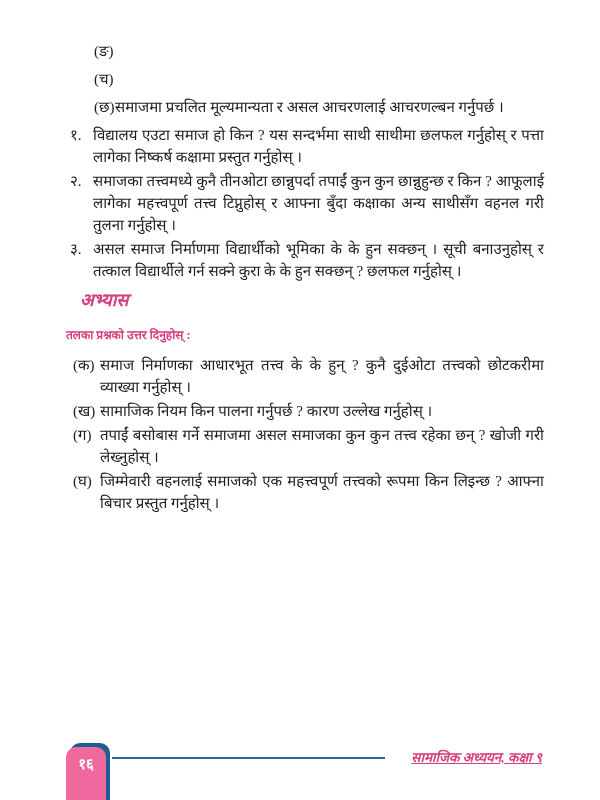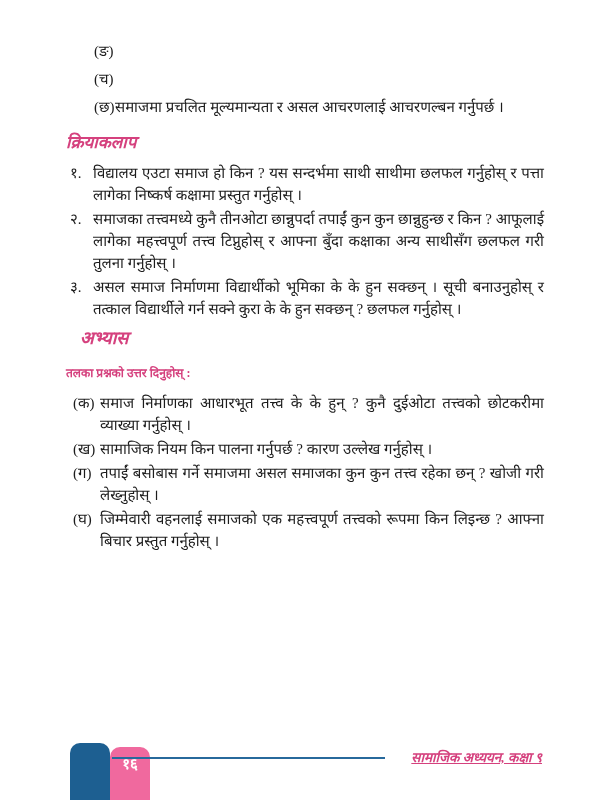"क्रियाकलाप" div.h-activity { html: <div>क्रियाकलाप</div> -> none }
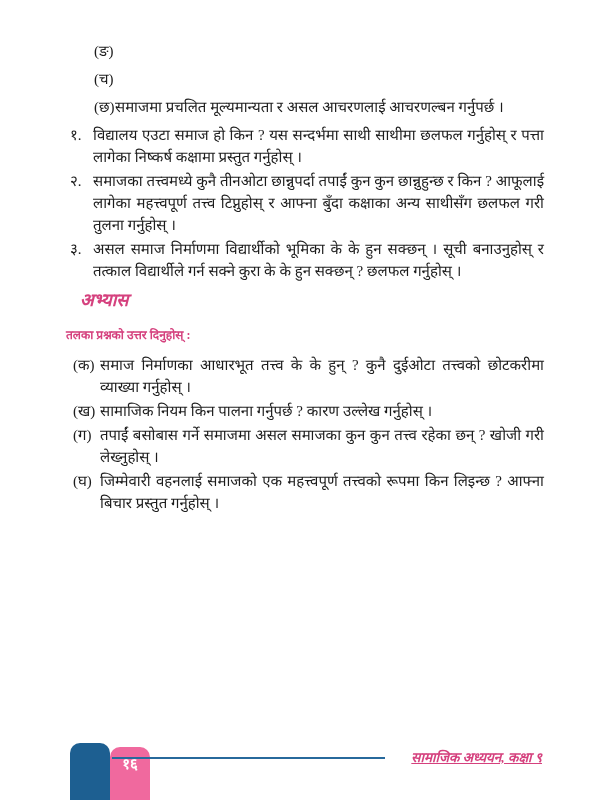"समाजका तत्त्वमध्ये कुनै तीनओटा" span.text { text: छलफल -> वहनल }
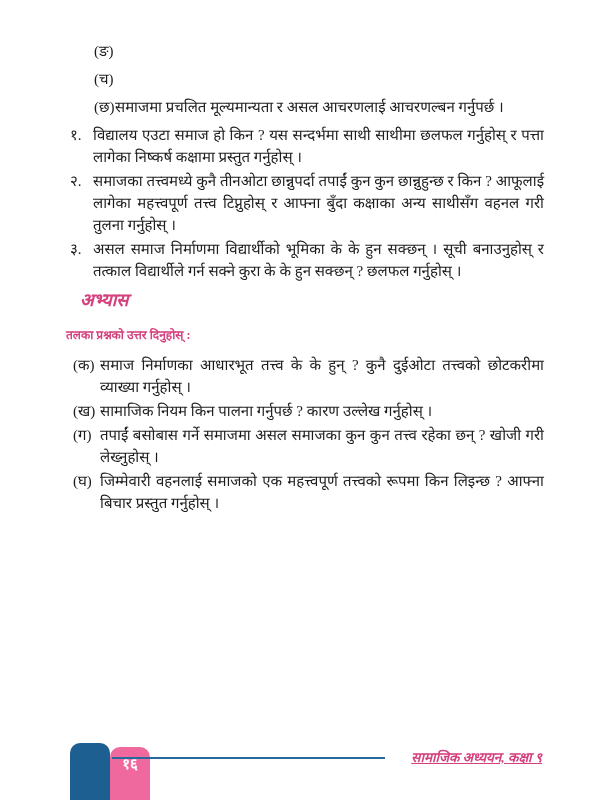"१६" .page-tab { margin-left: 44px -> none }
